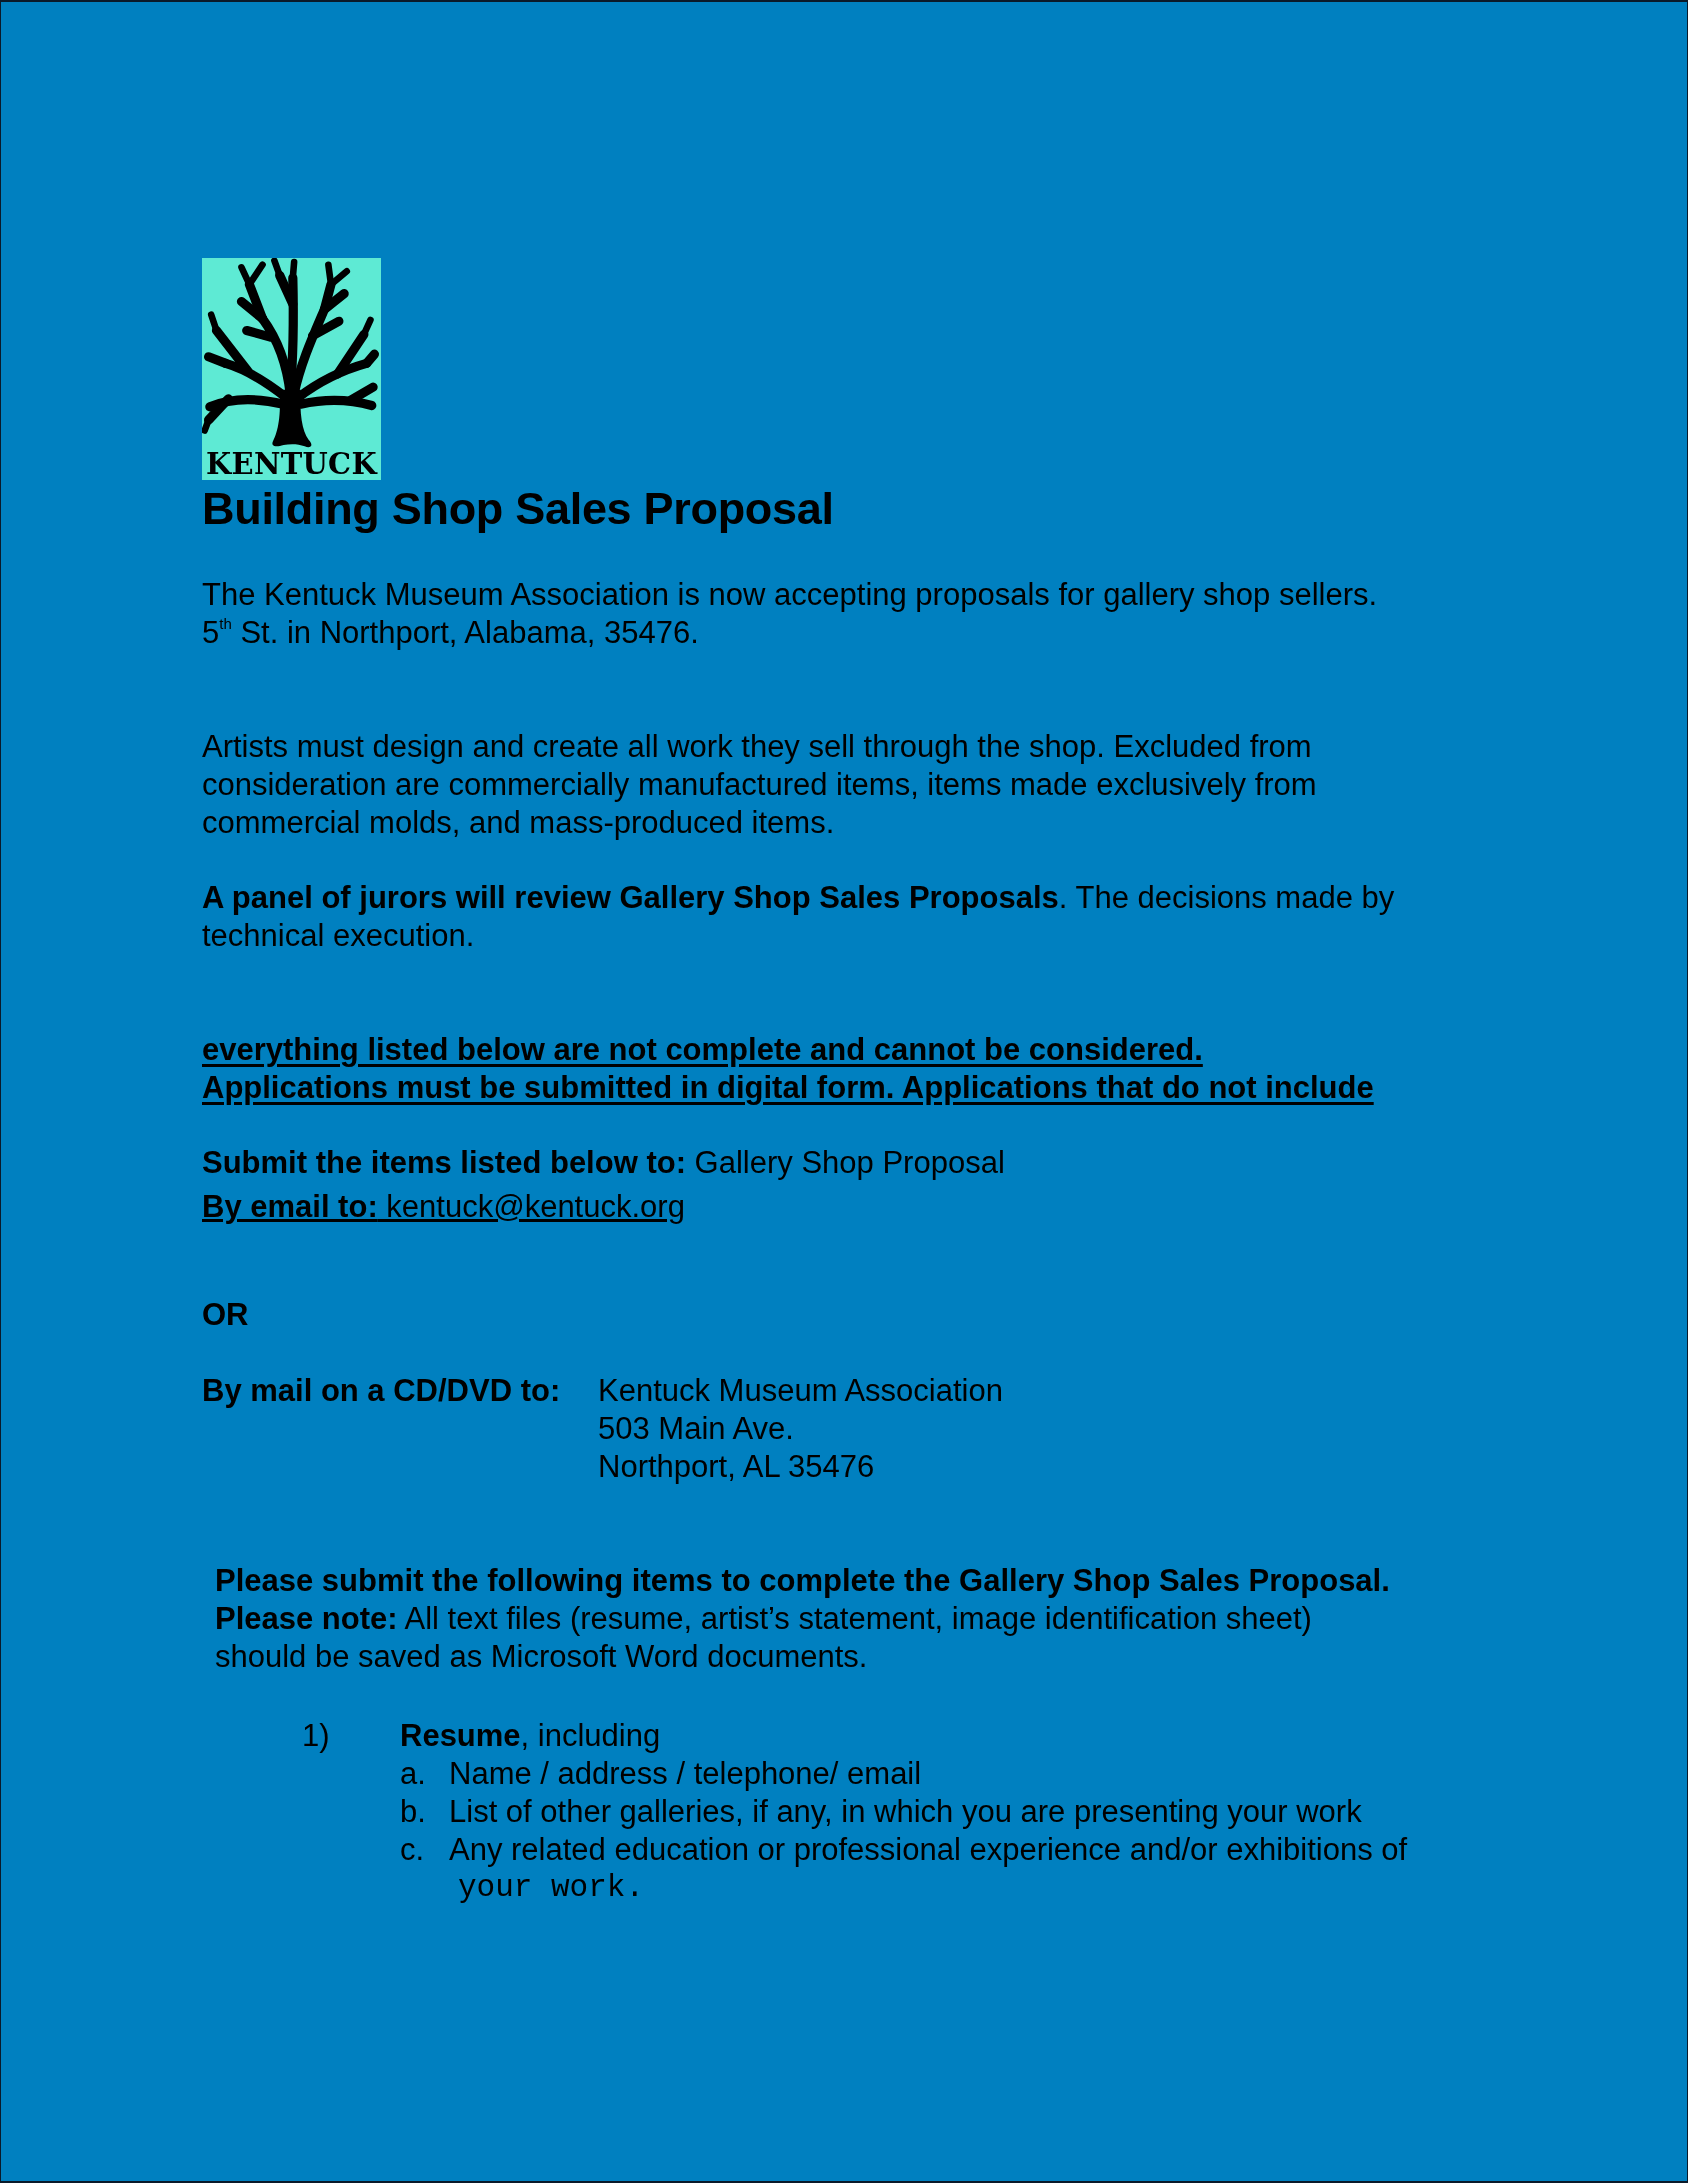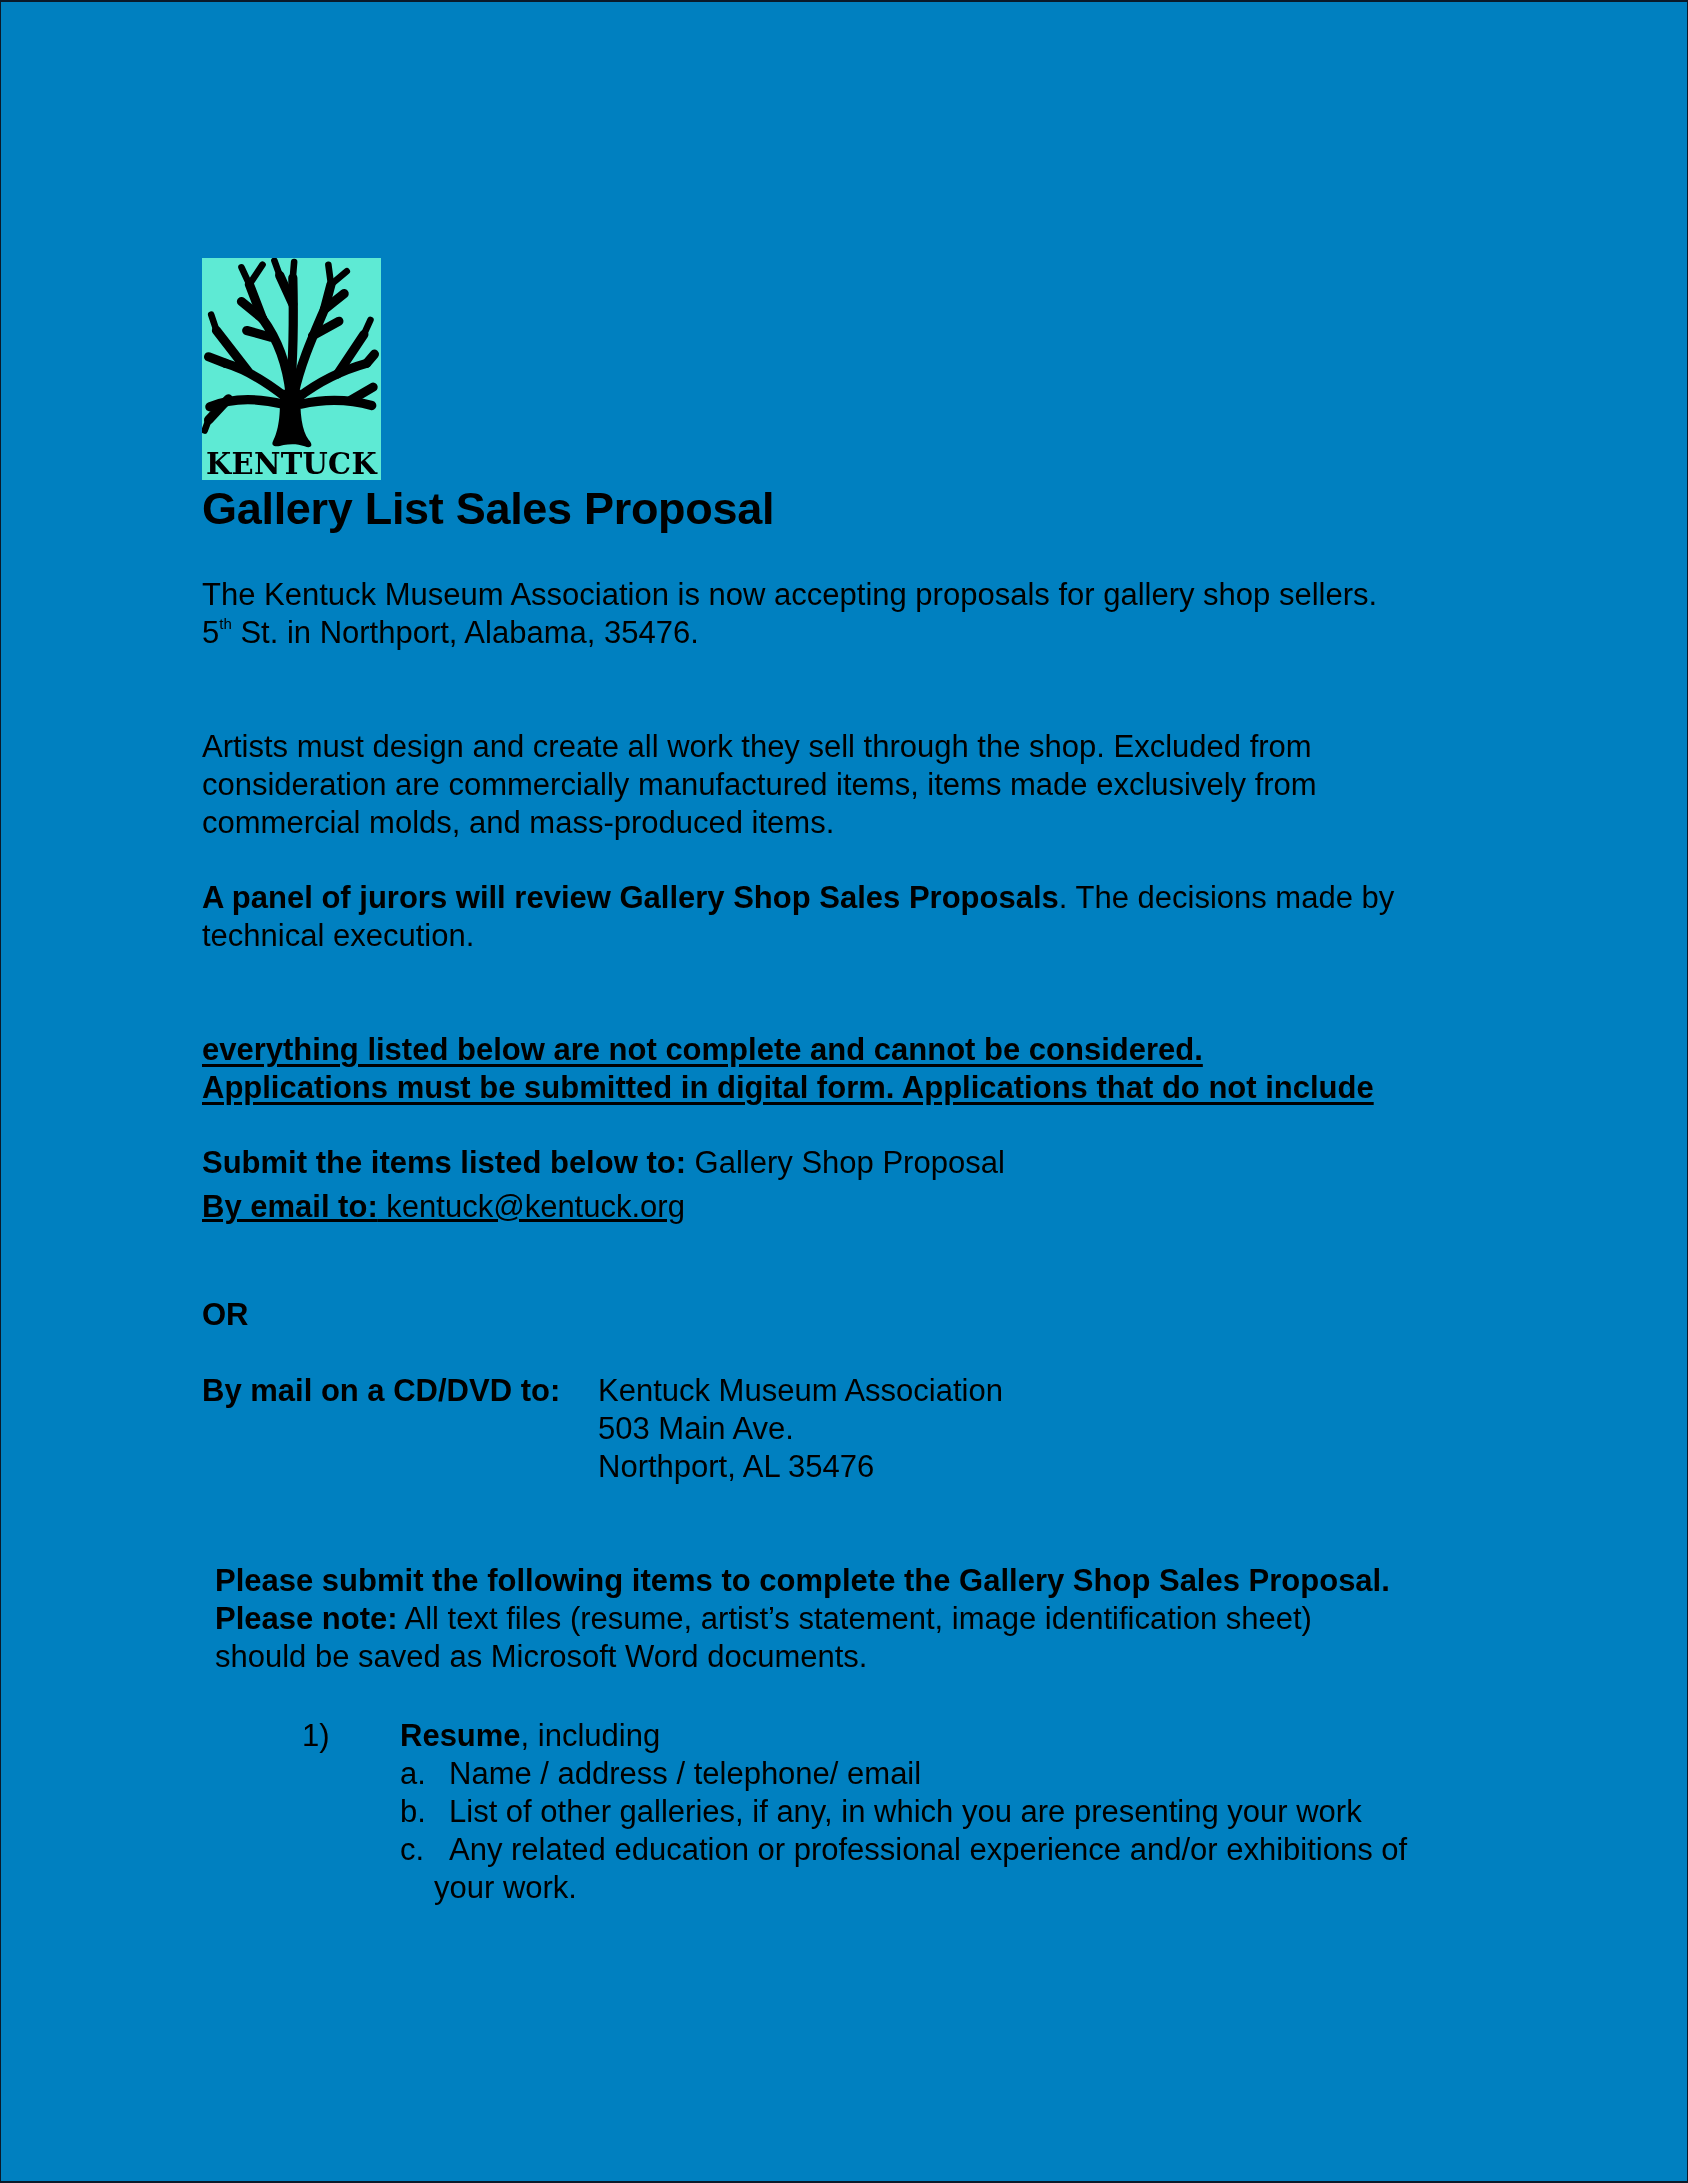"Gallery List Sales Proposal" div.title { text: Gallery List -> Building Shop }
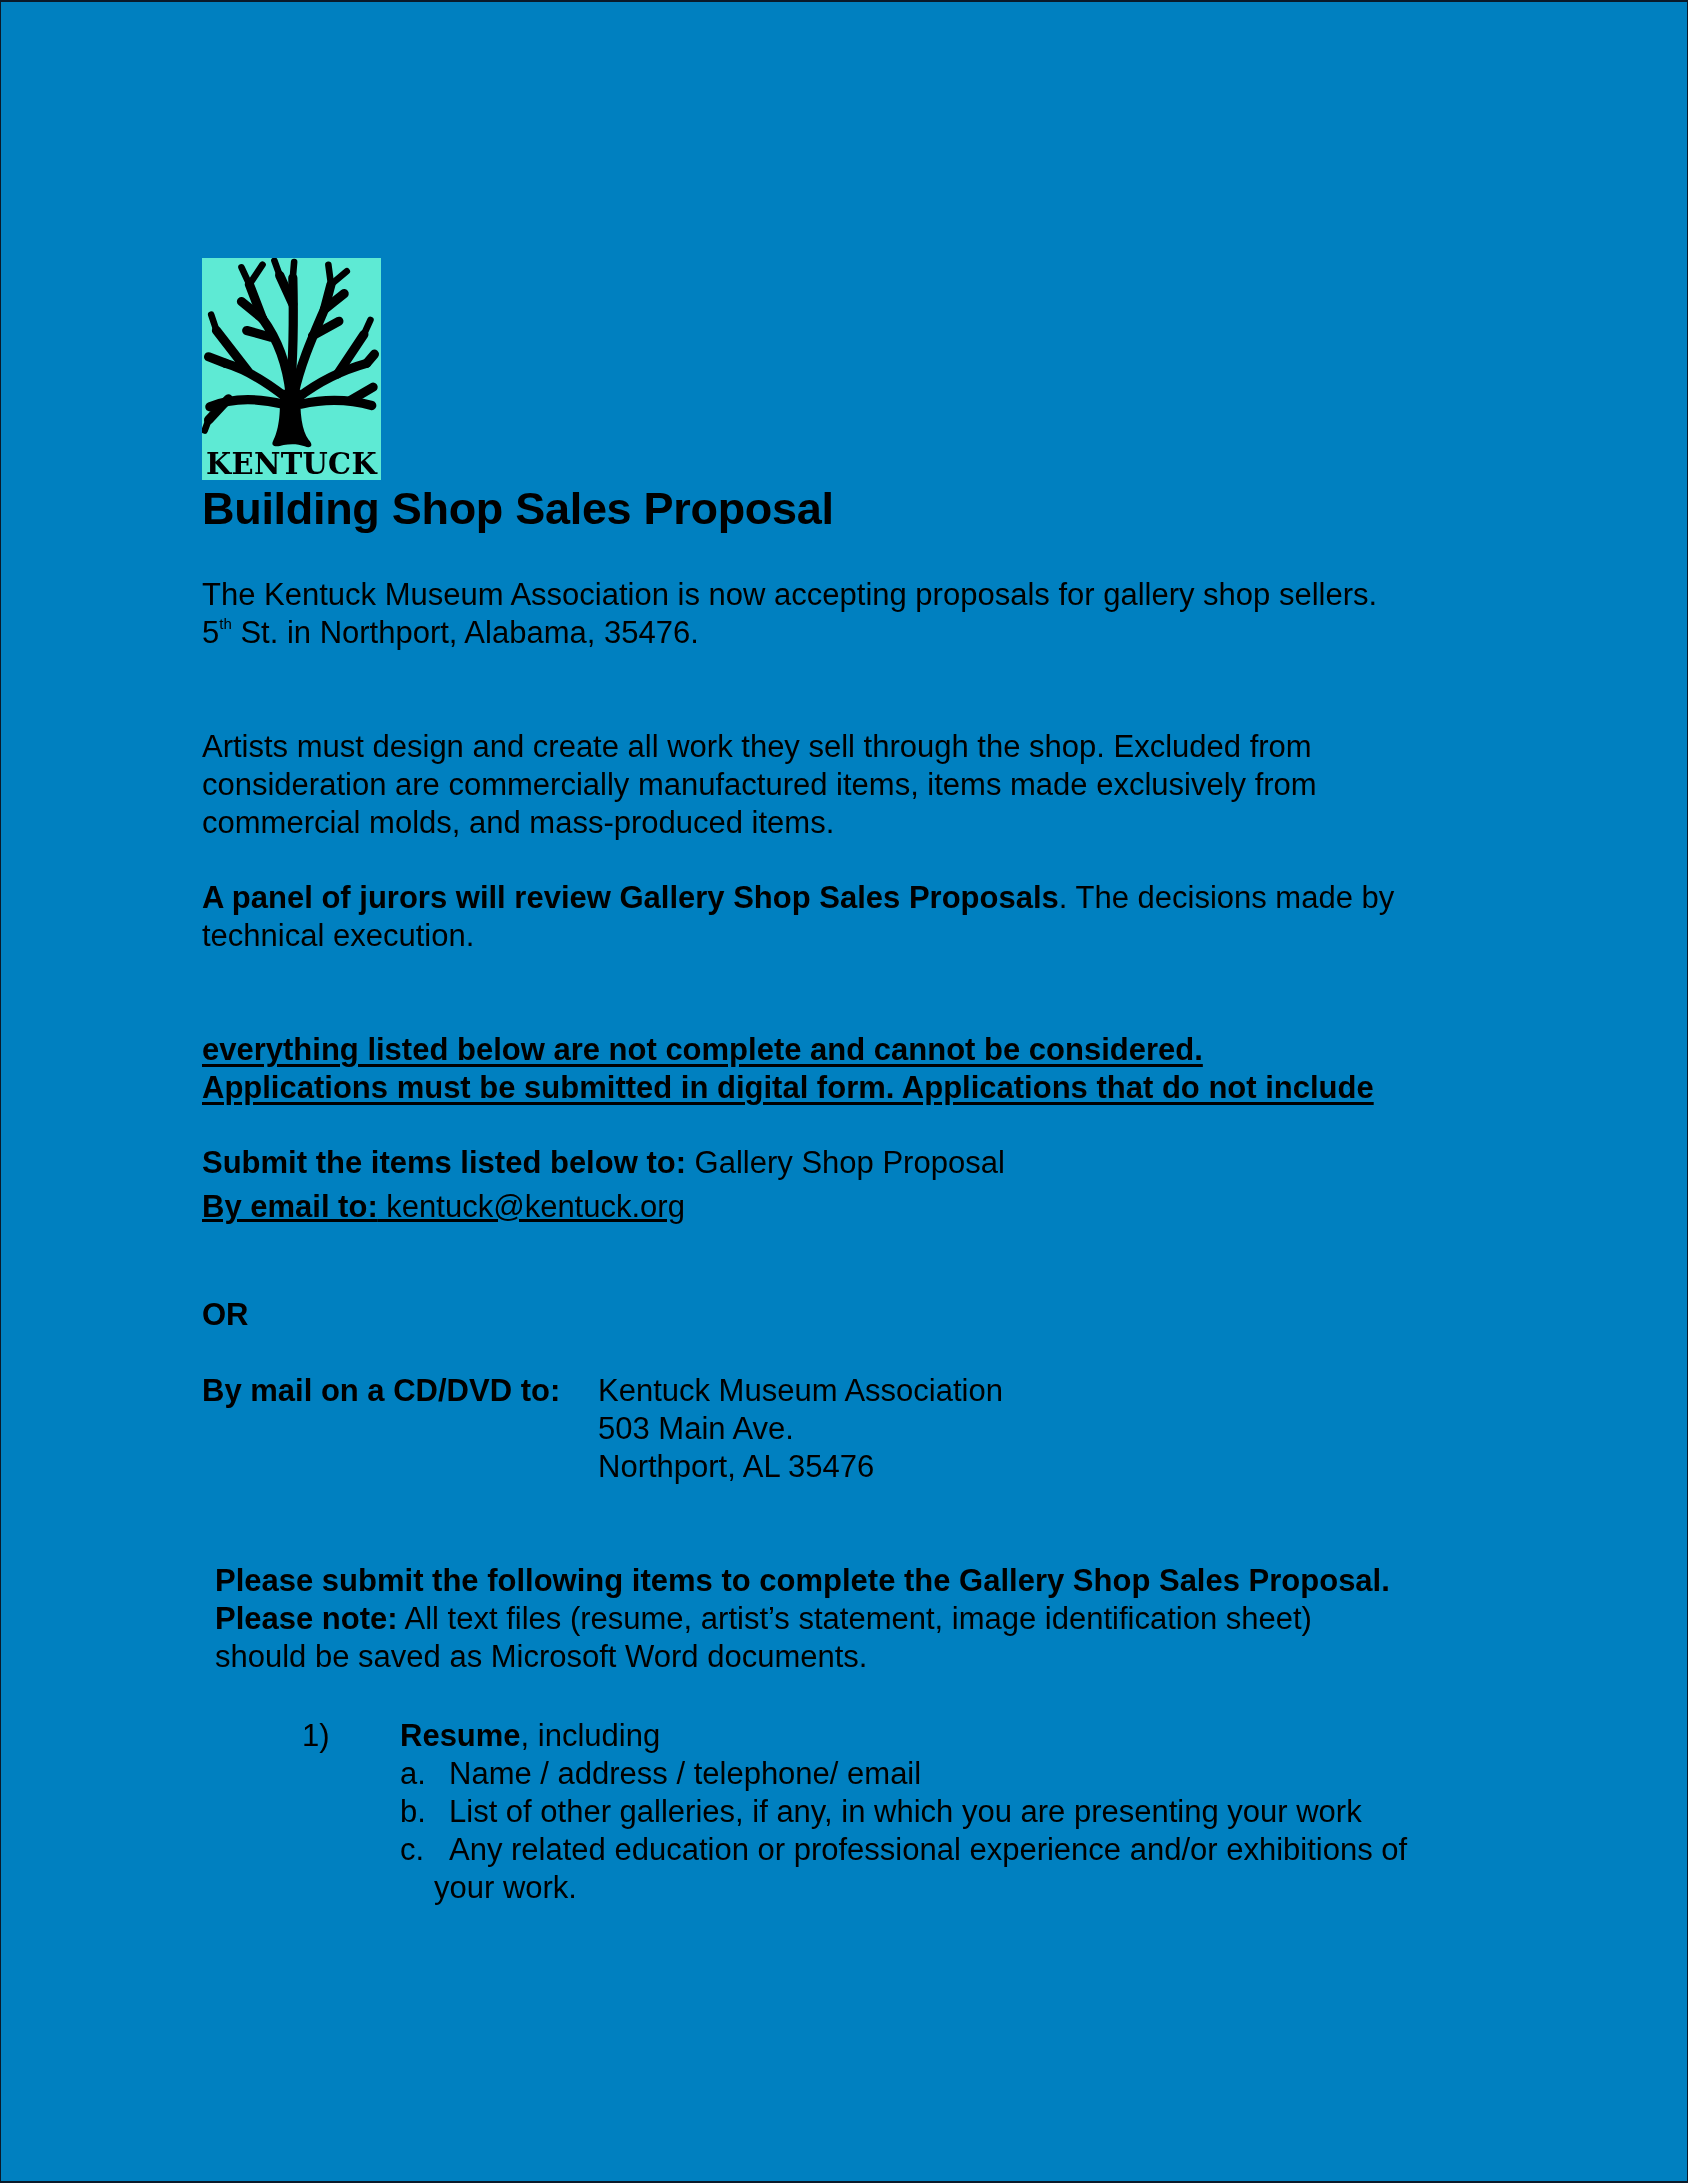"your work." .sub-cont { font-family: none -> Liberation Mono, monospace; left: 434px -> 458px }
